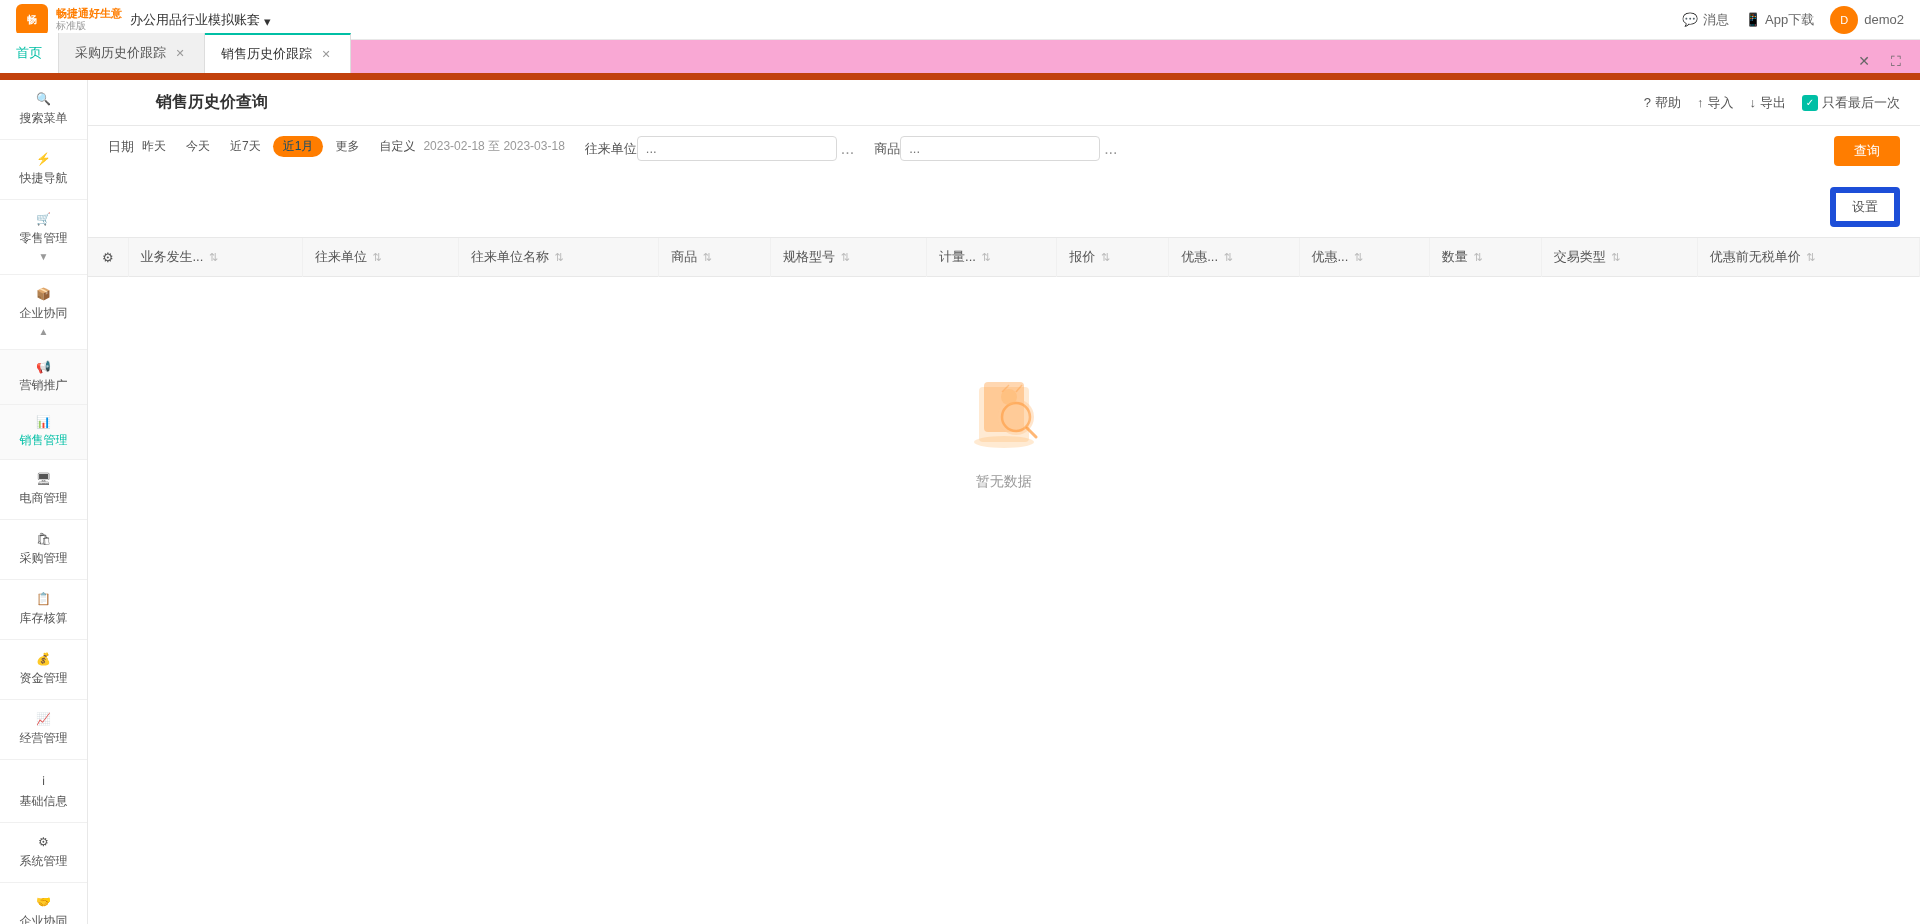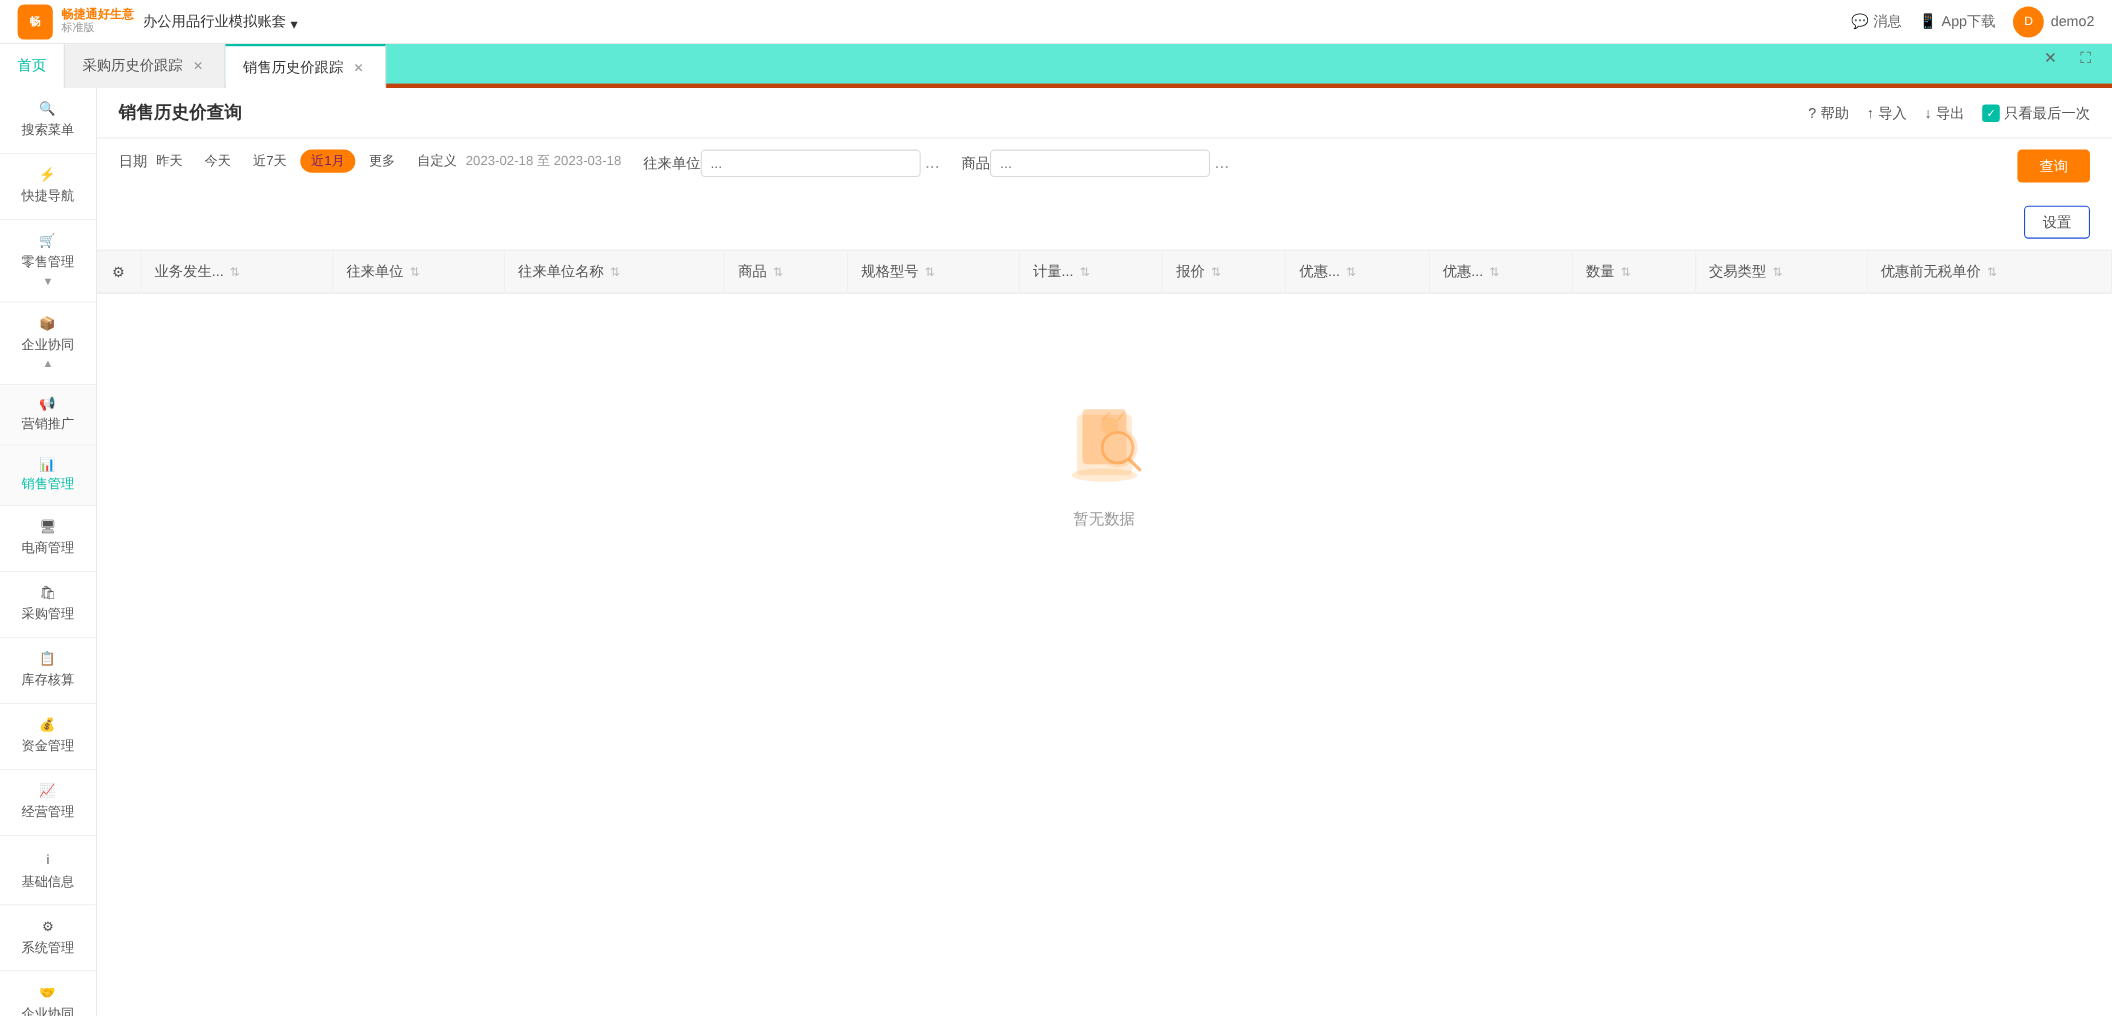"首页" .tab-bar { align-items: flex-start -> flex-end; background: #5eead4 -> #f9a8d4; border-bottom: 4px solid #c2410c -> 7px solid #c2410c }
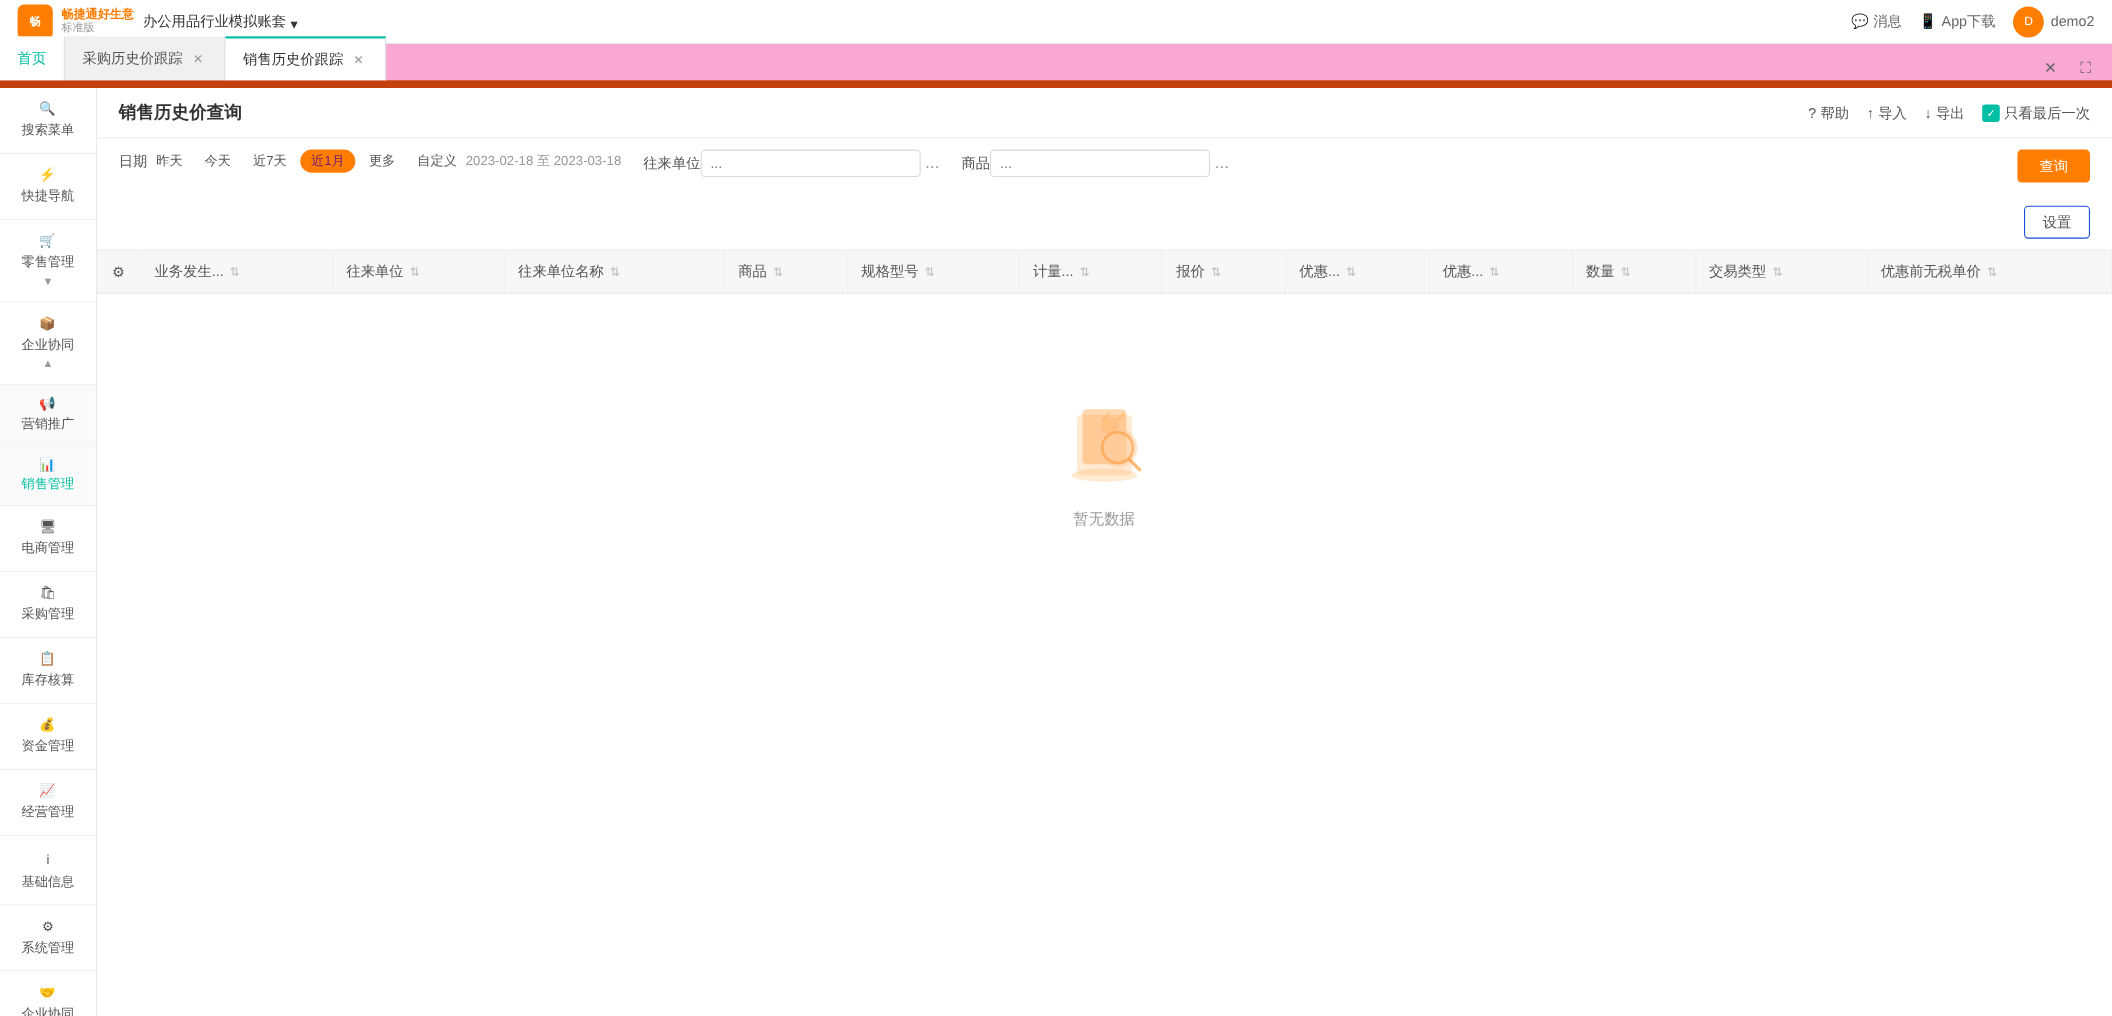"销售历史价查询" .page-title { margin-left: none -> 48px }
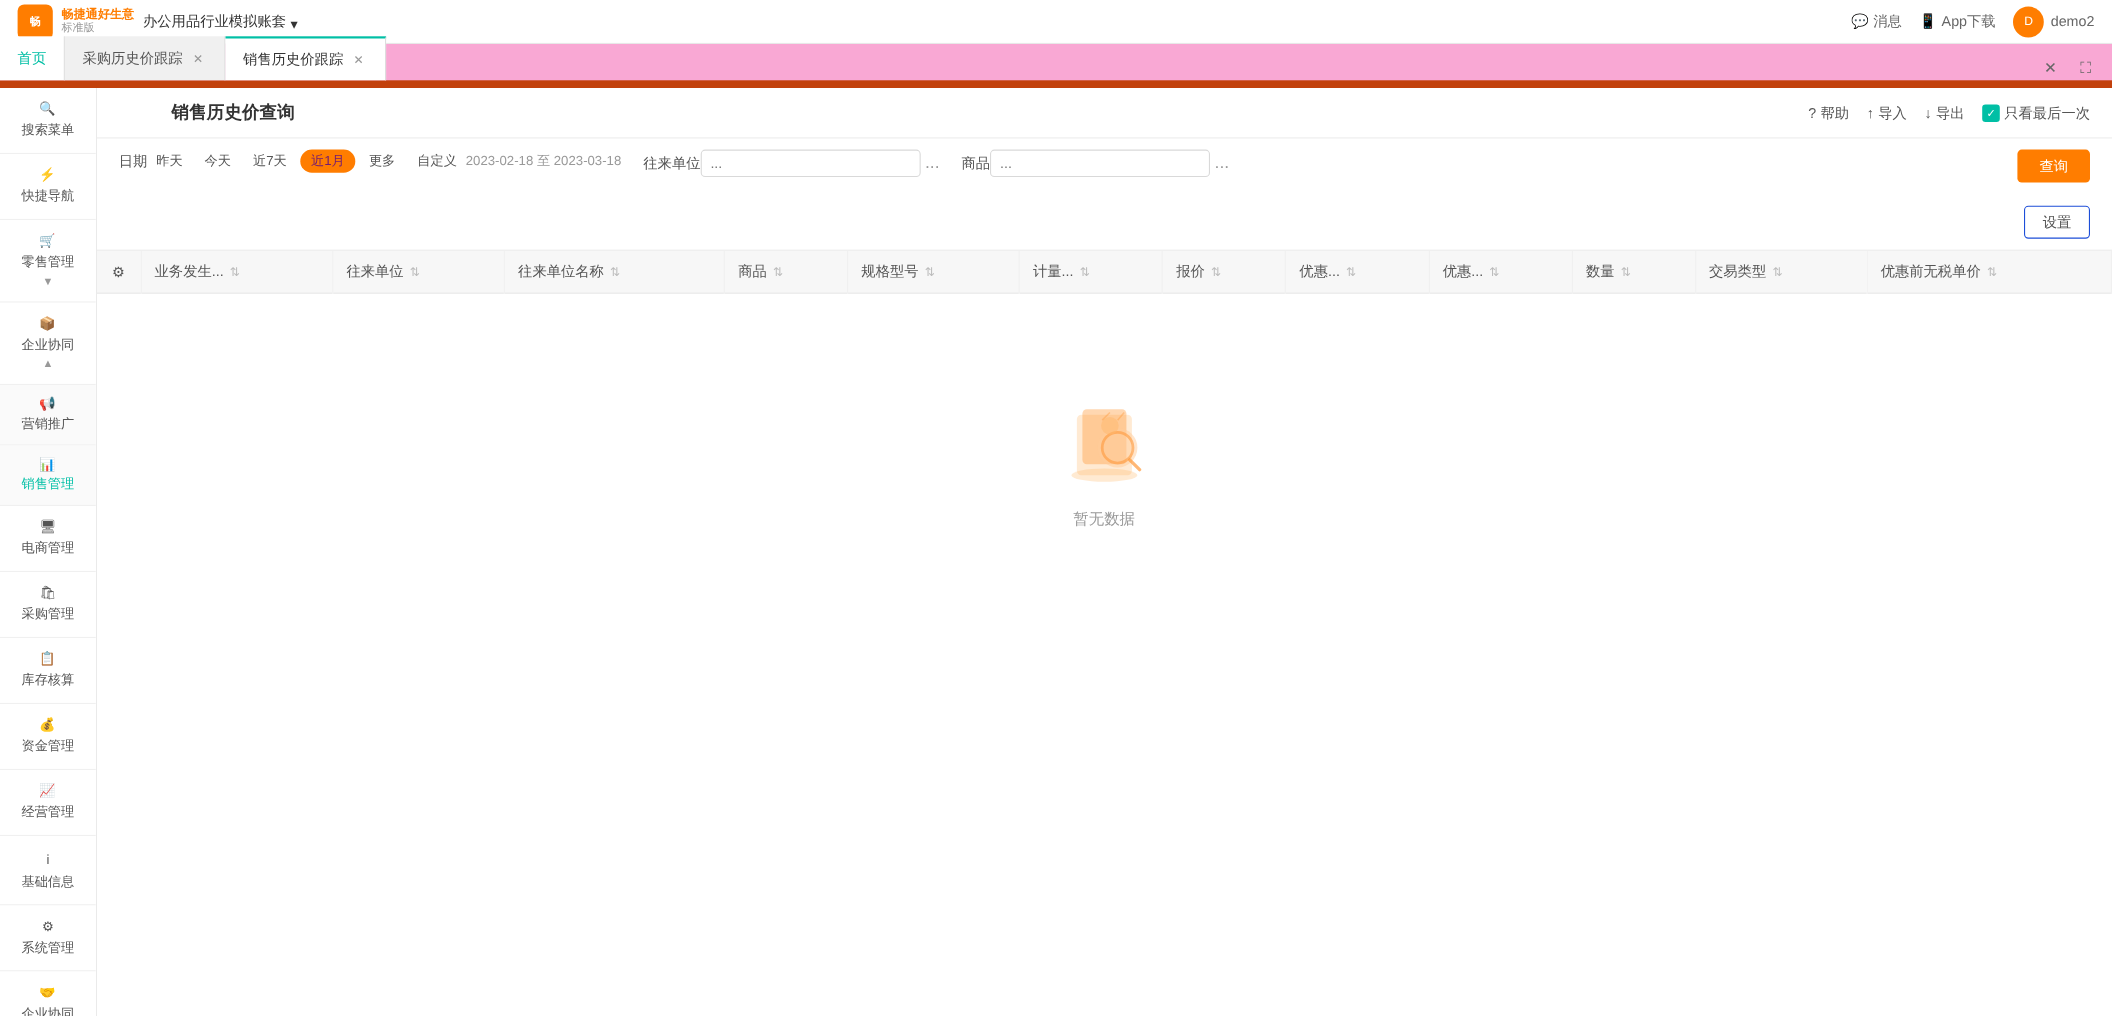"近1月" .date-btn.active { color: #701a75 -> #0c4a6e }
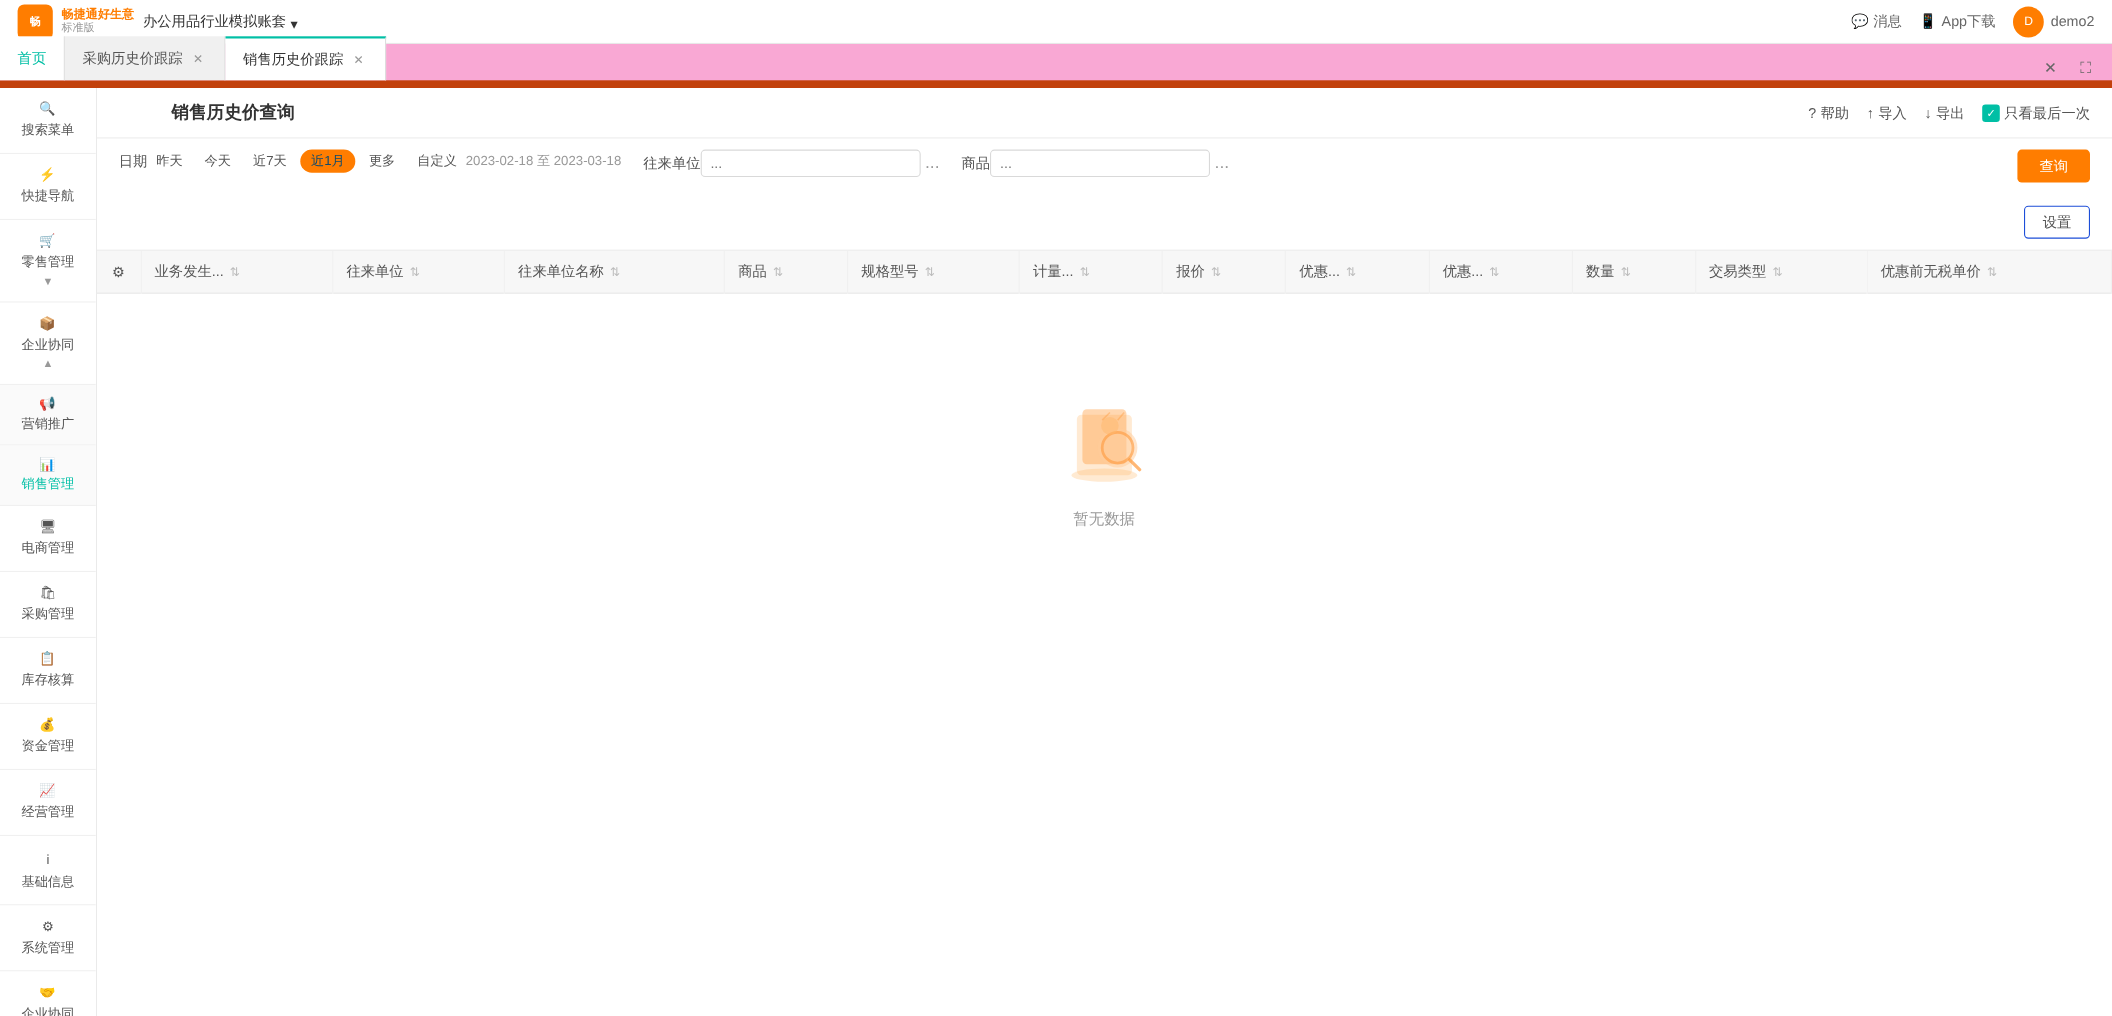"设置" .setting-btn { border: 1px solid #1d4ed8 -> 6px solid #1d4ed8 }
